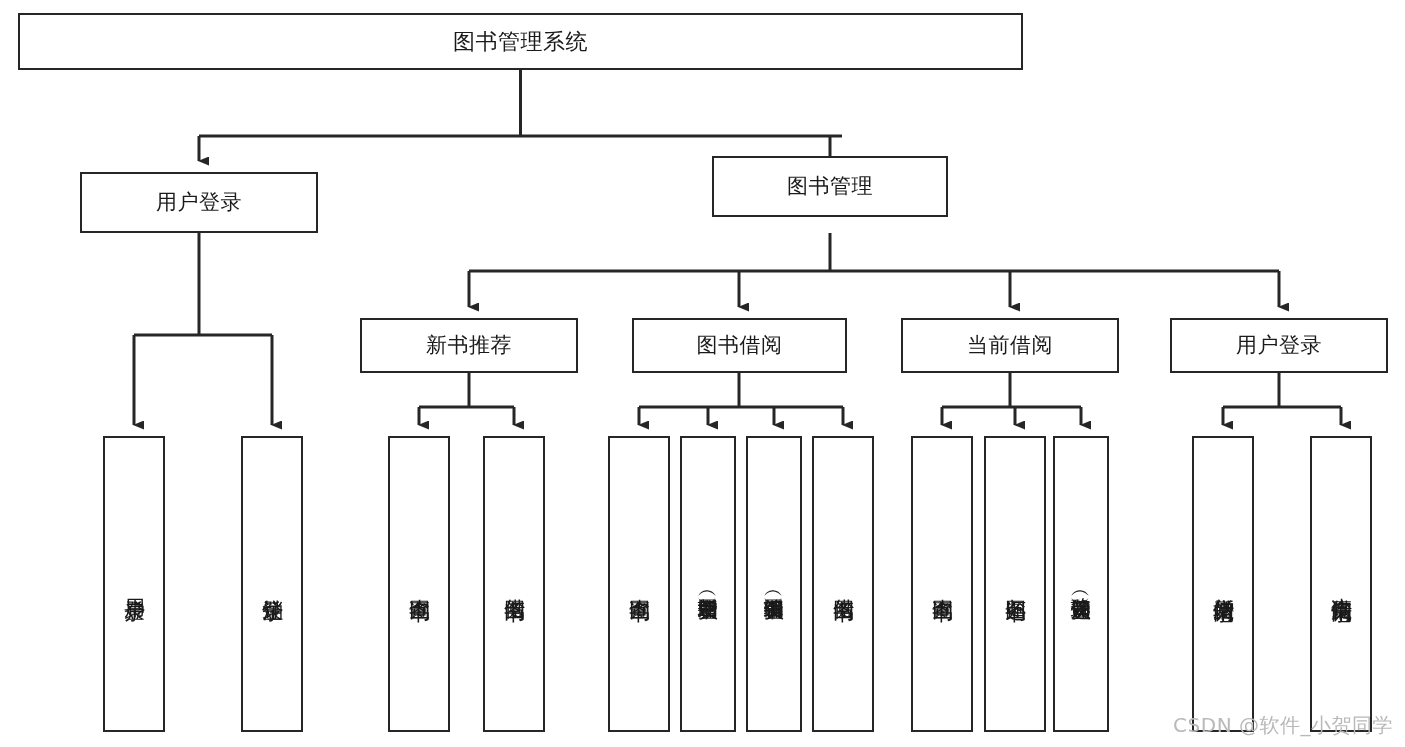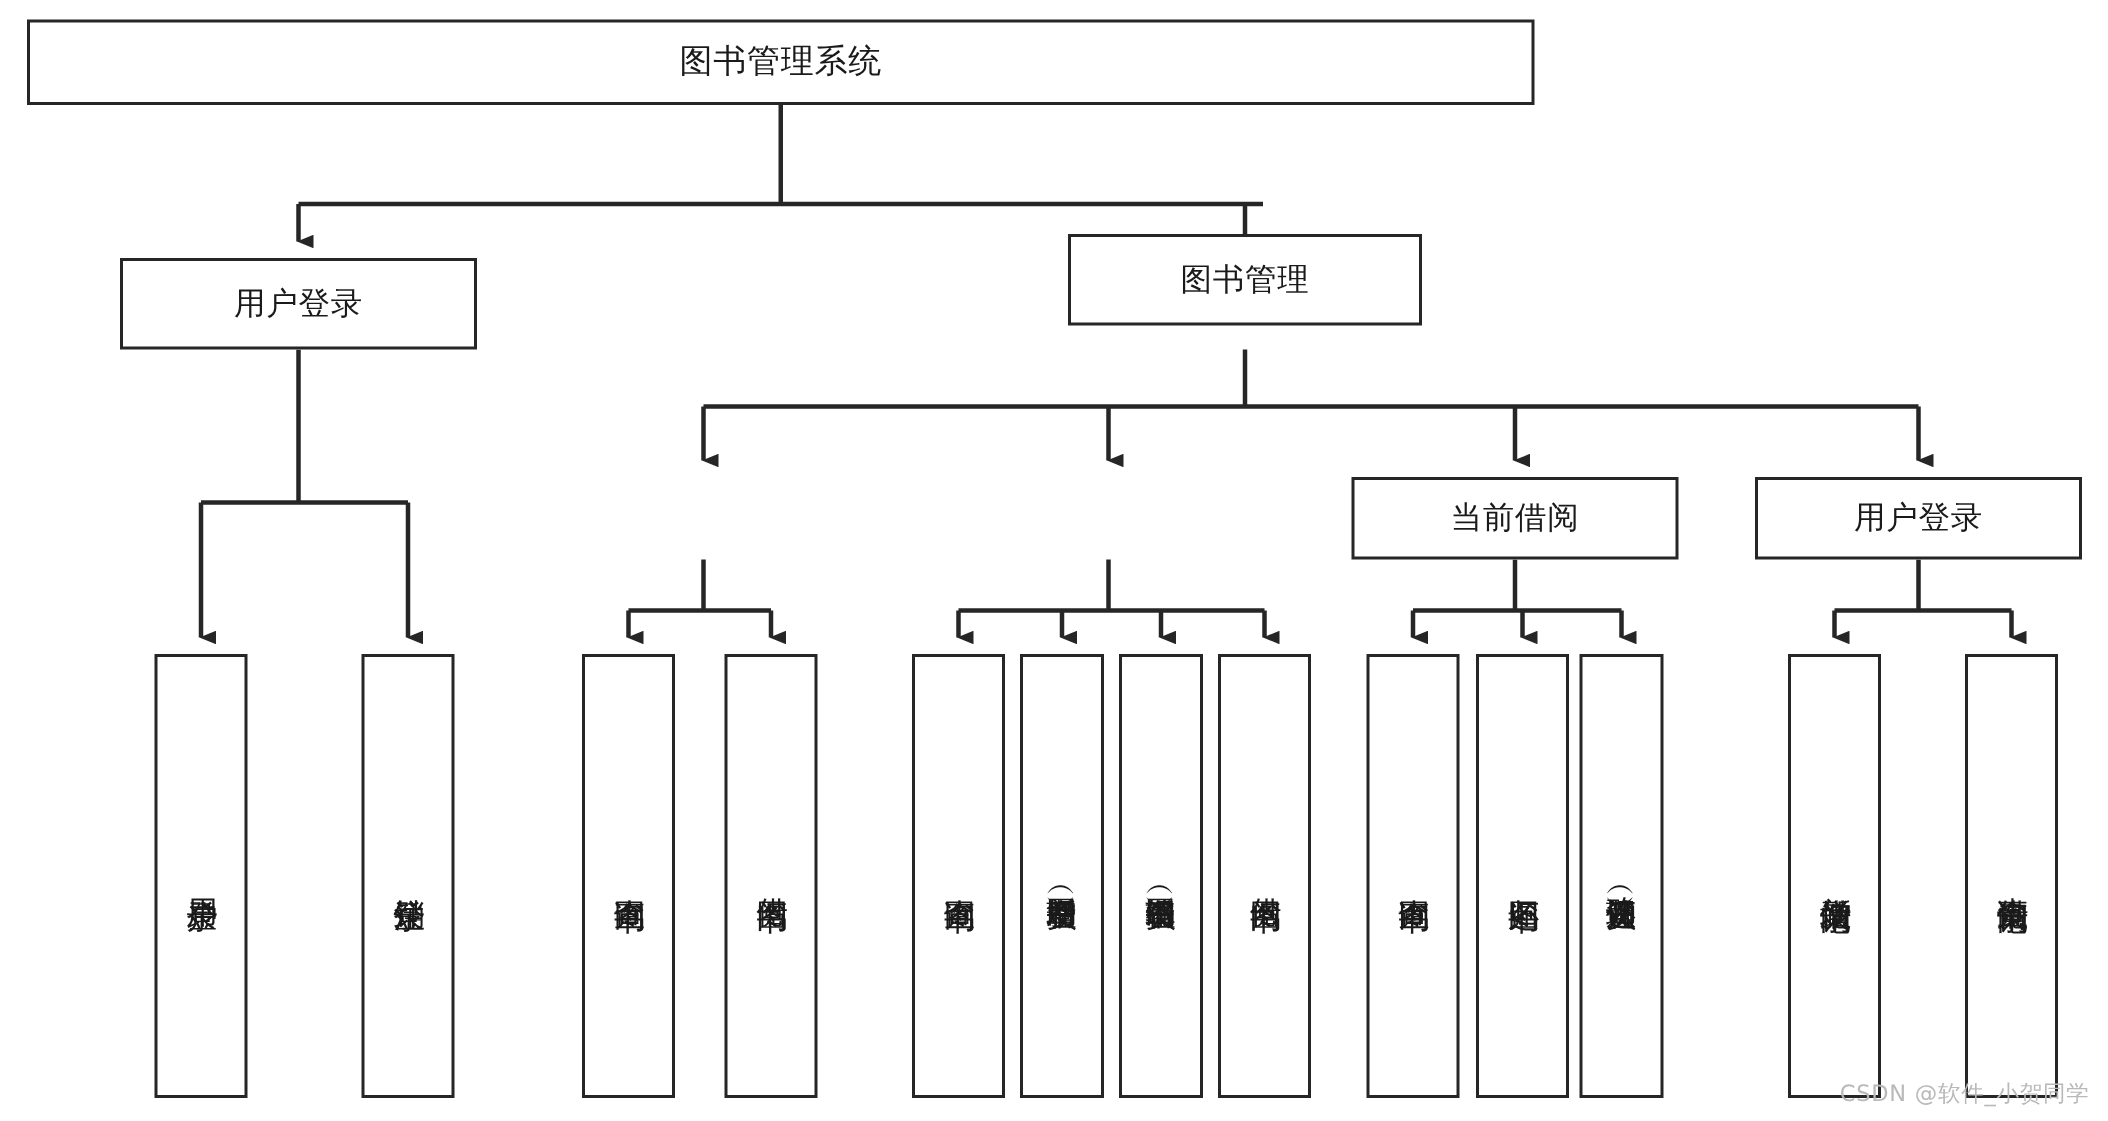"新书推荐" div.node { html: none -> <div> <span>新书推荐</span> </div> }
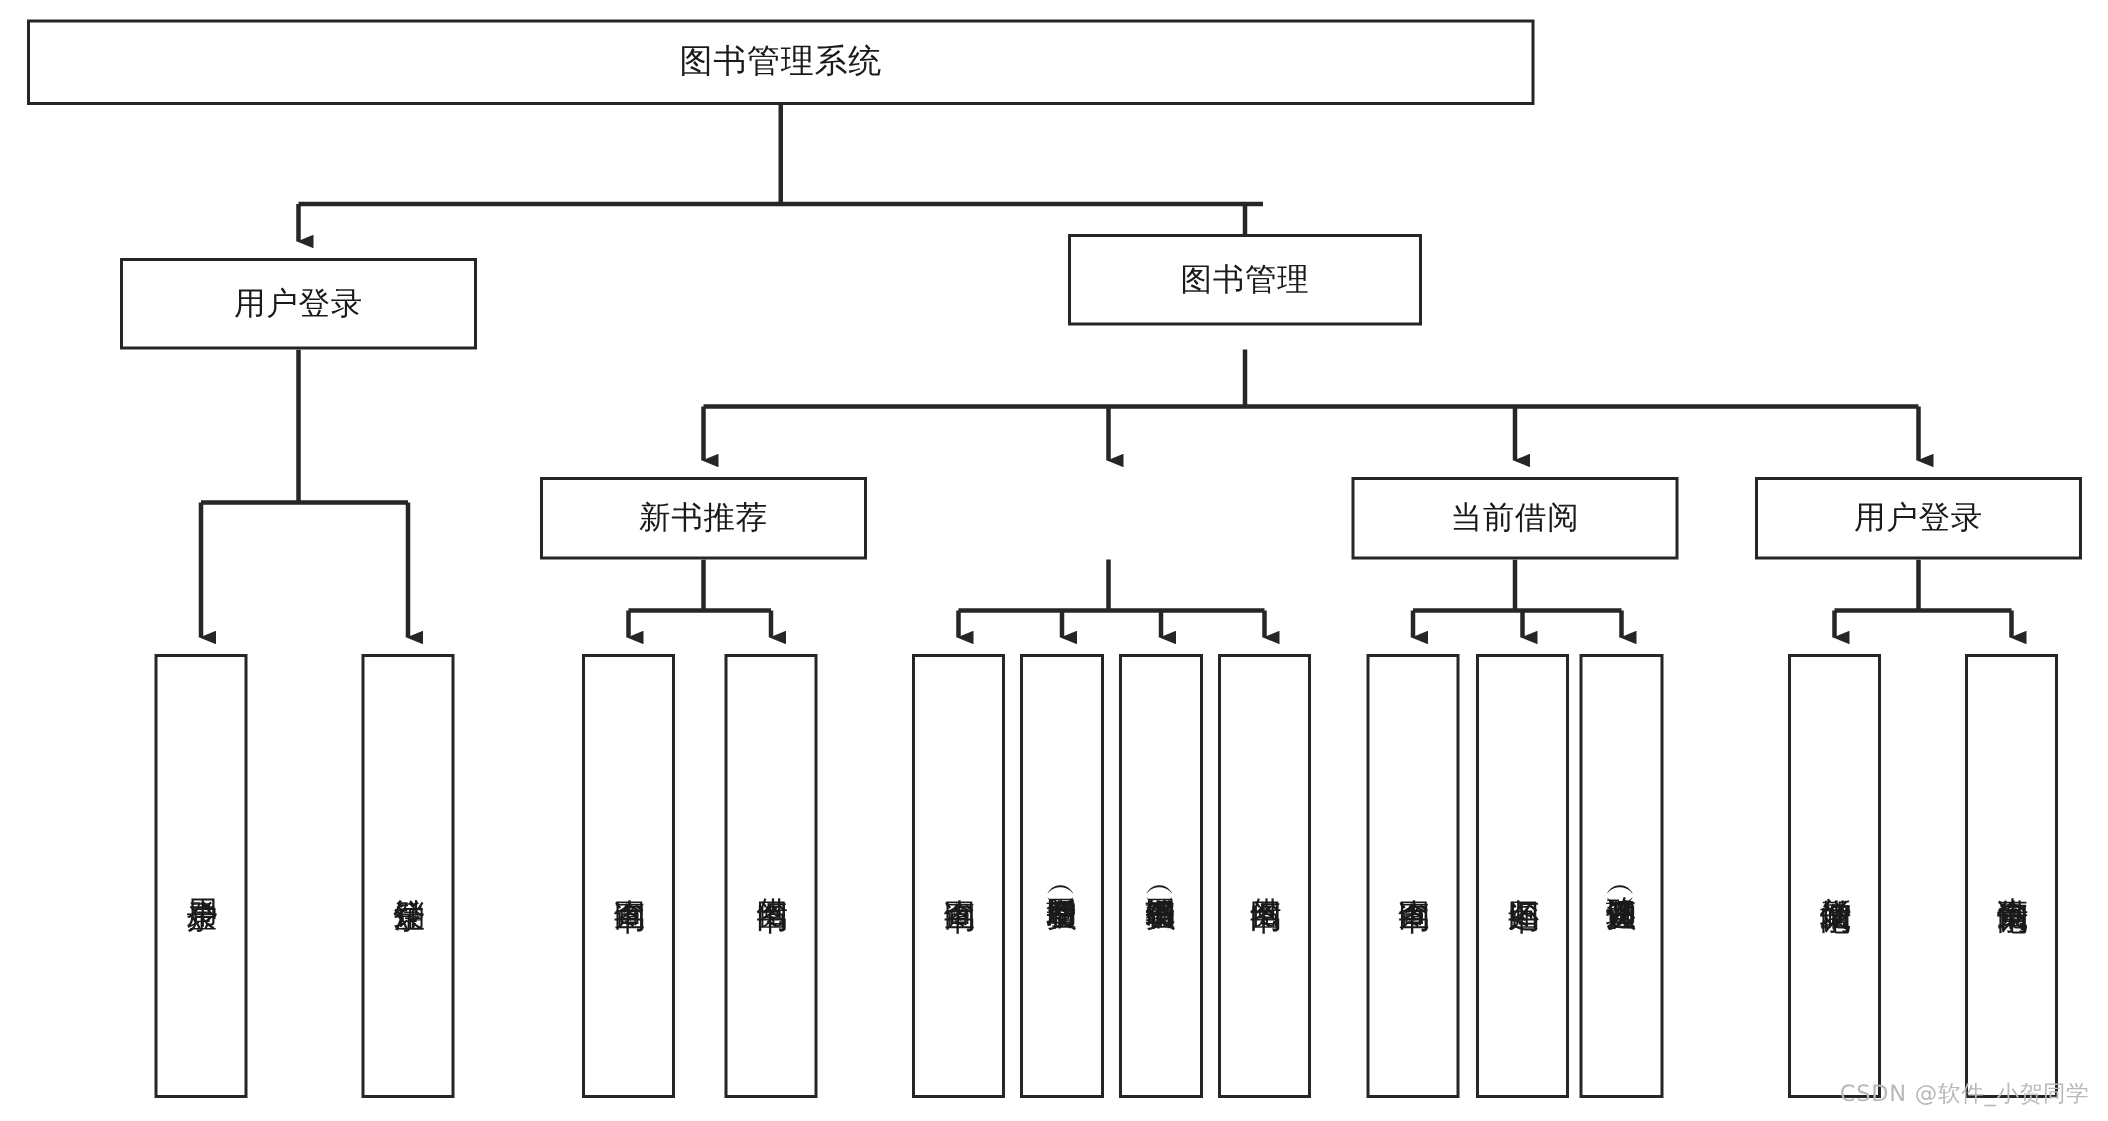"图书借阅" div.node { html: none -> <div> <span>图书借阅</span> </div> }
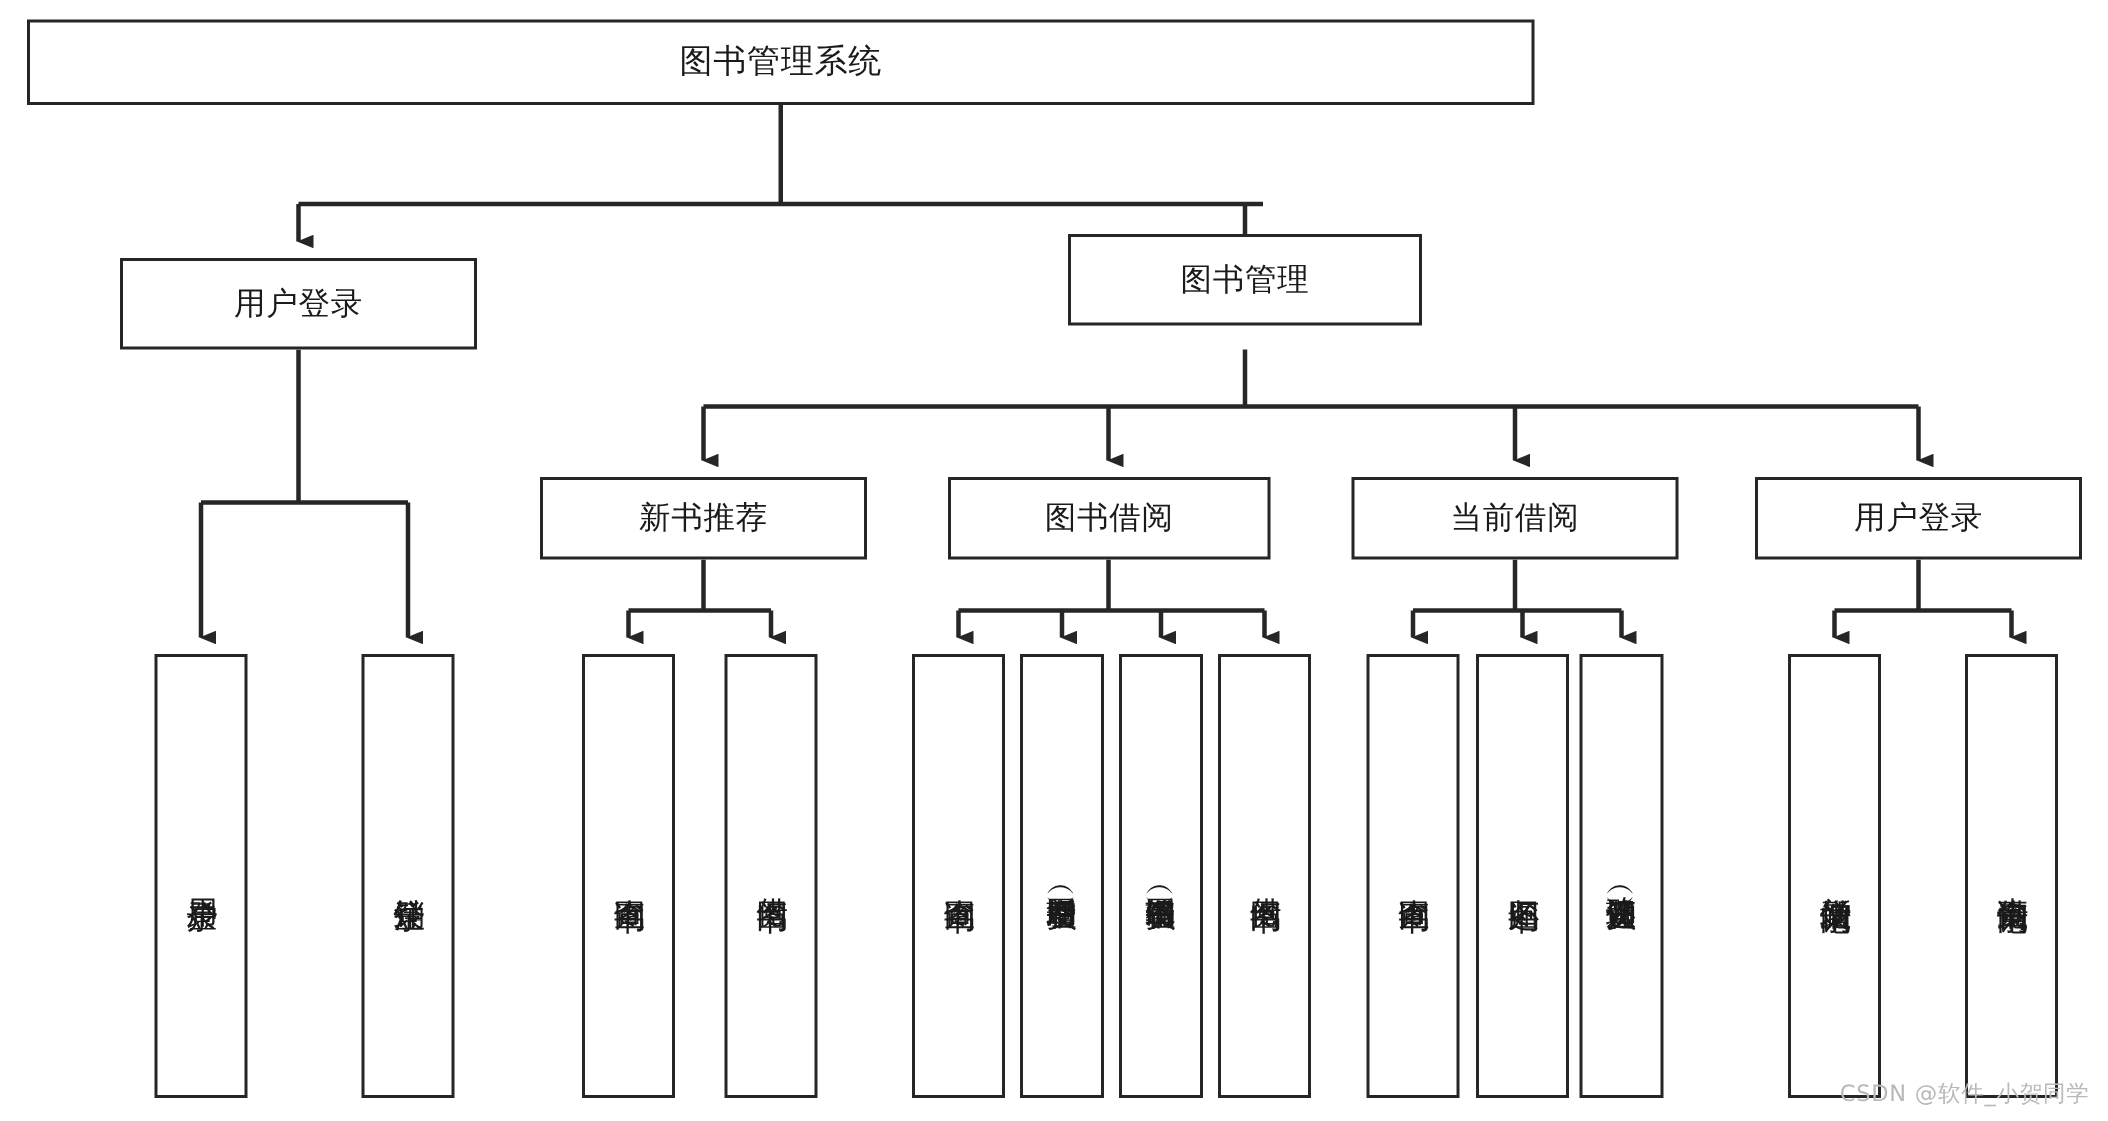"CSDN @软件_小贺同学" #watermark { font-size: 15px -> 20px }
